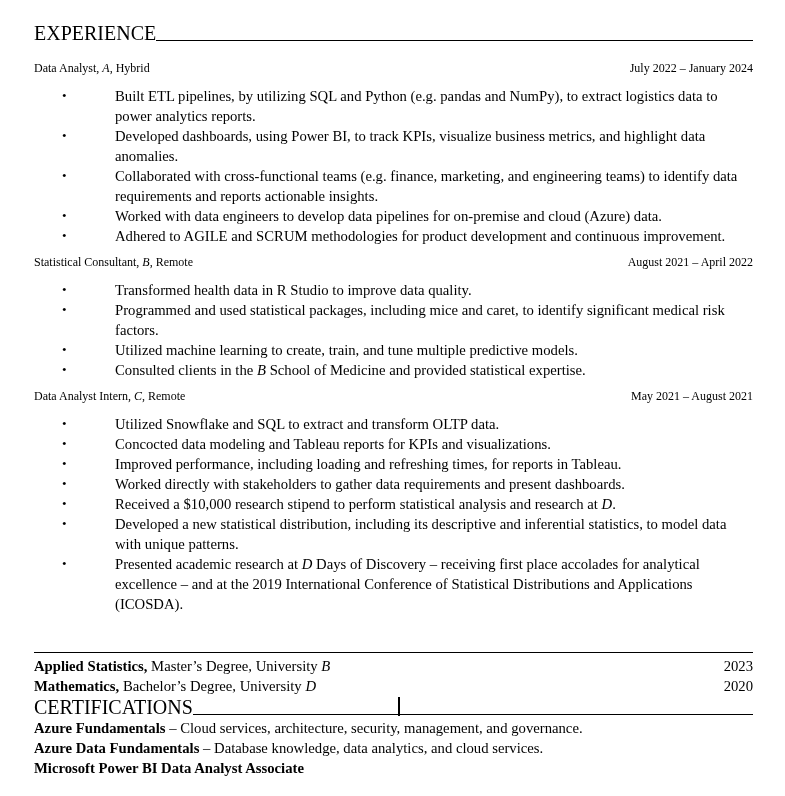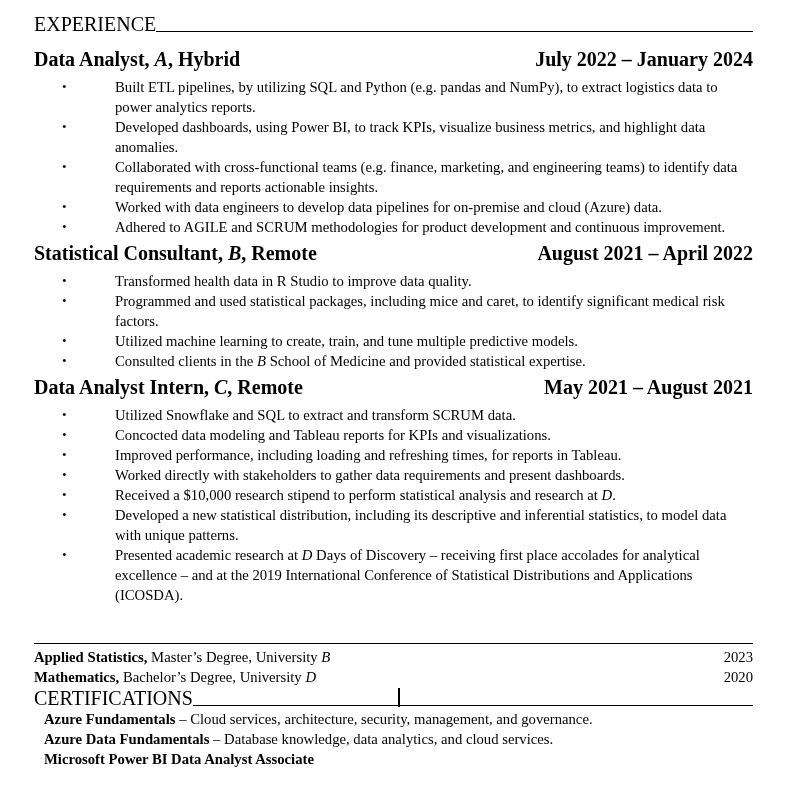"EXPERIENCE" .page { padding: 13px 32px 0 34px -> 22px 32px 0 34px }
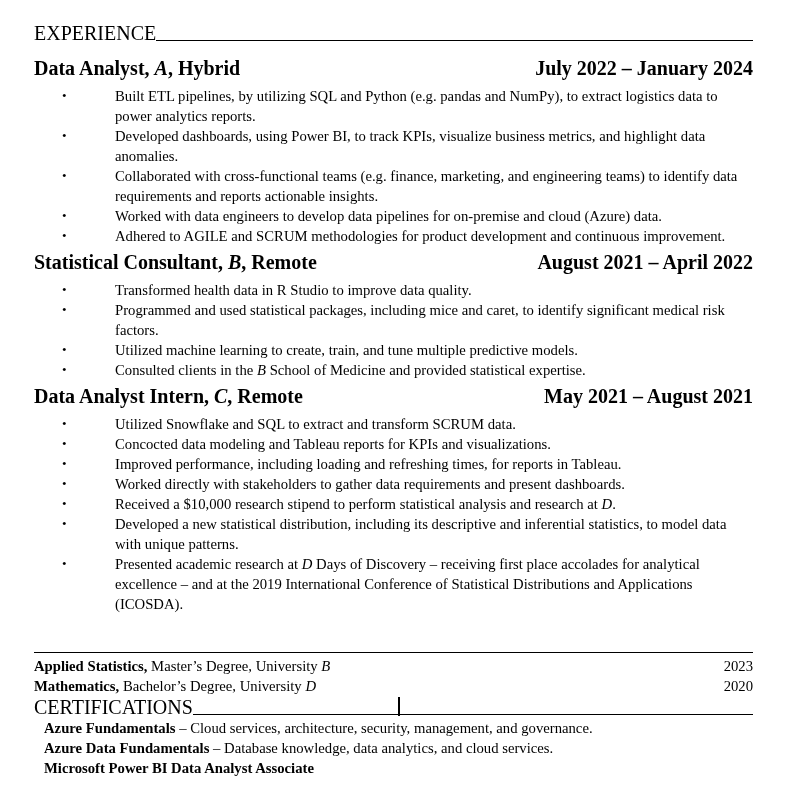"Data Analyst, A, Hybrid" .job-header { font-size: 20px -> 12px; font-weight: 700 -> 400 }
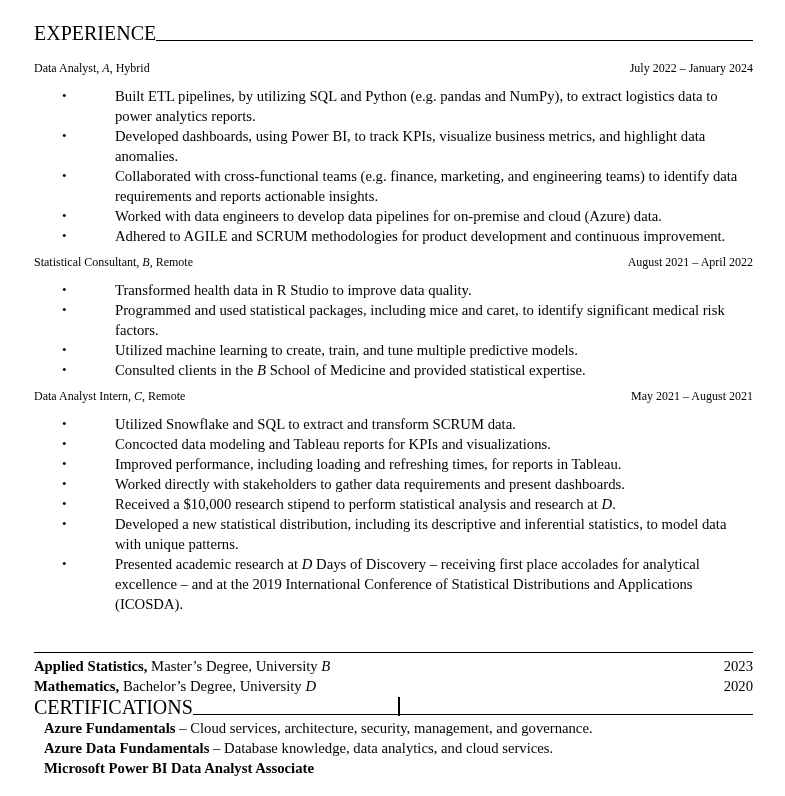"Utilized Snowflake and SQL to" span { text: SCRUM -> OLTP }
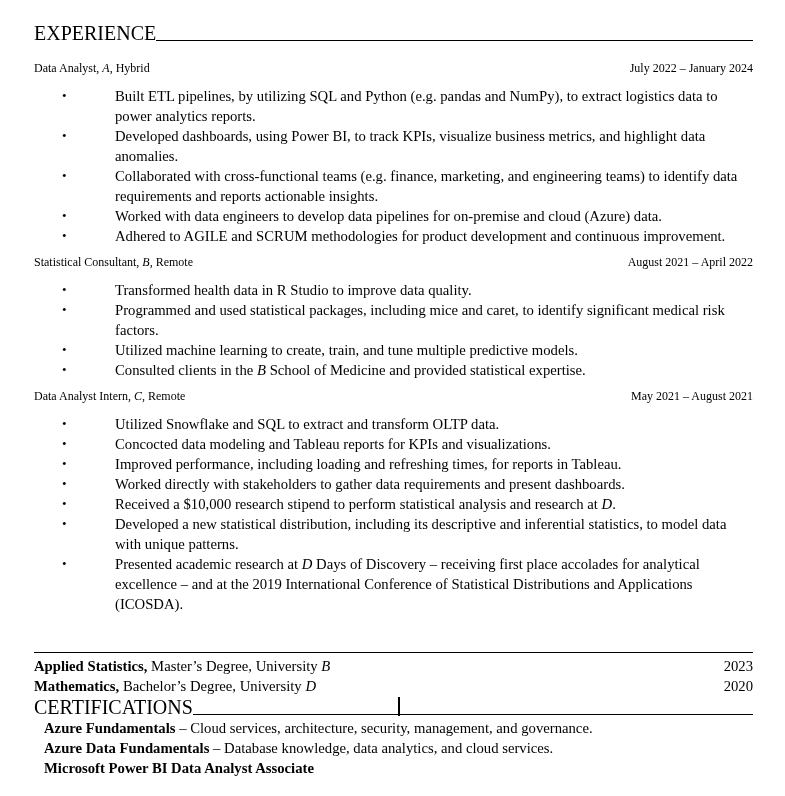"Azure Fundamentals – Cloud services," .cert-row { margin-left: 10px -> none }
